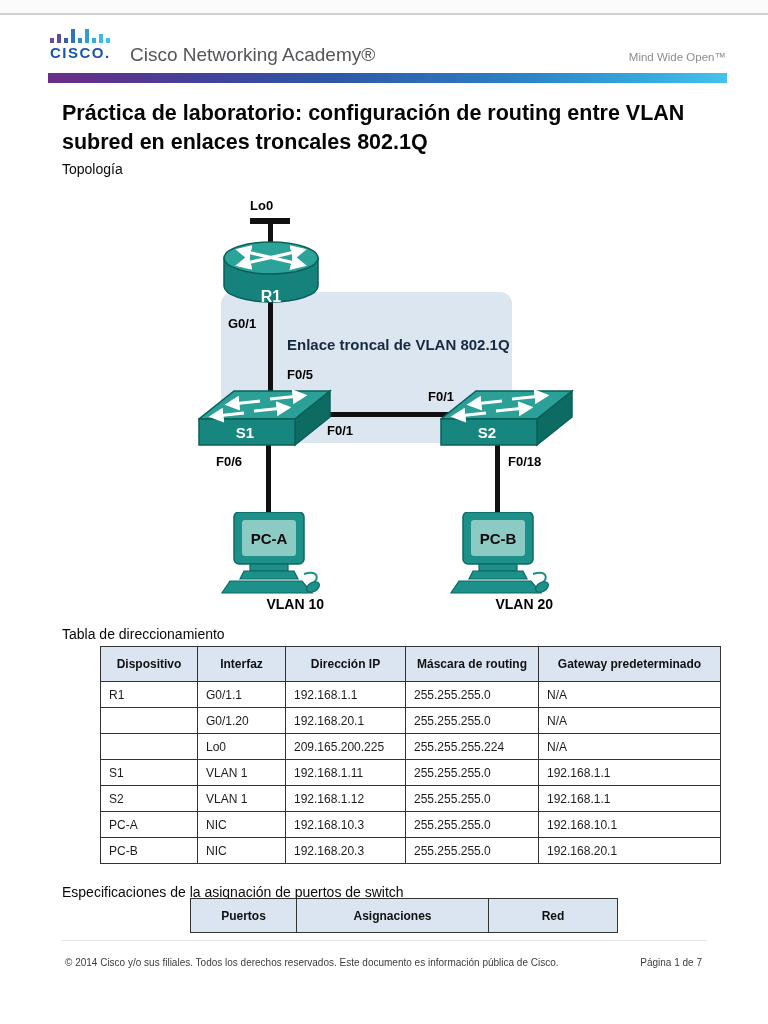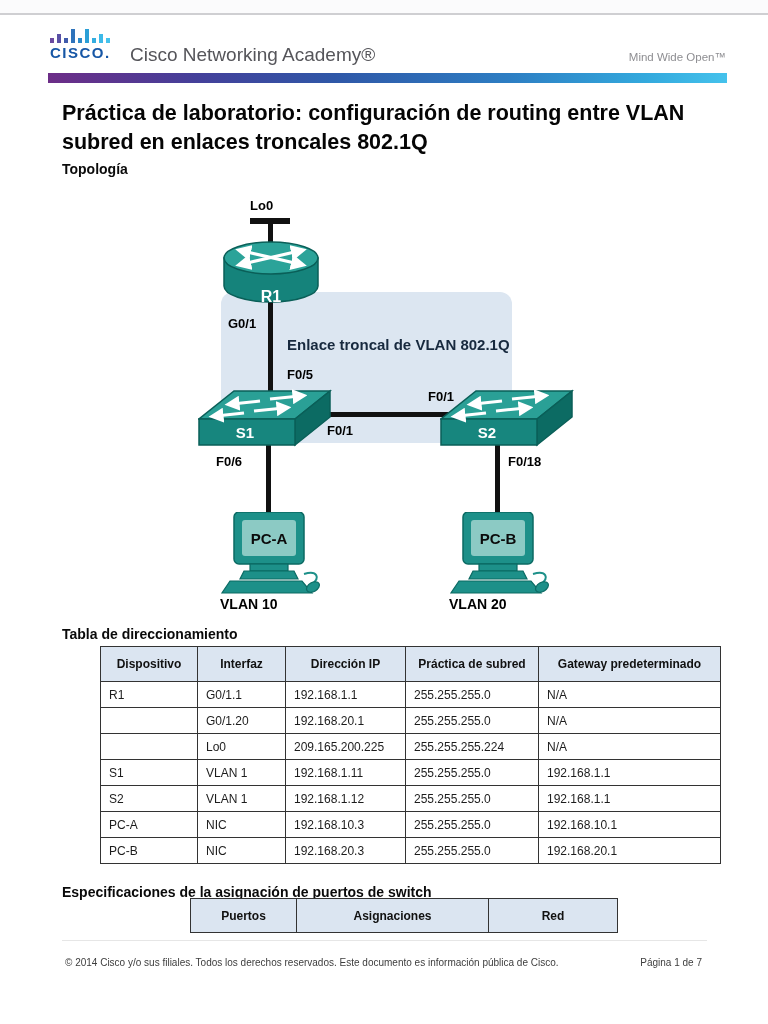"Topología" .h2 { font-weight: bold -> normal }
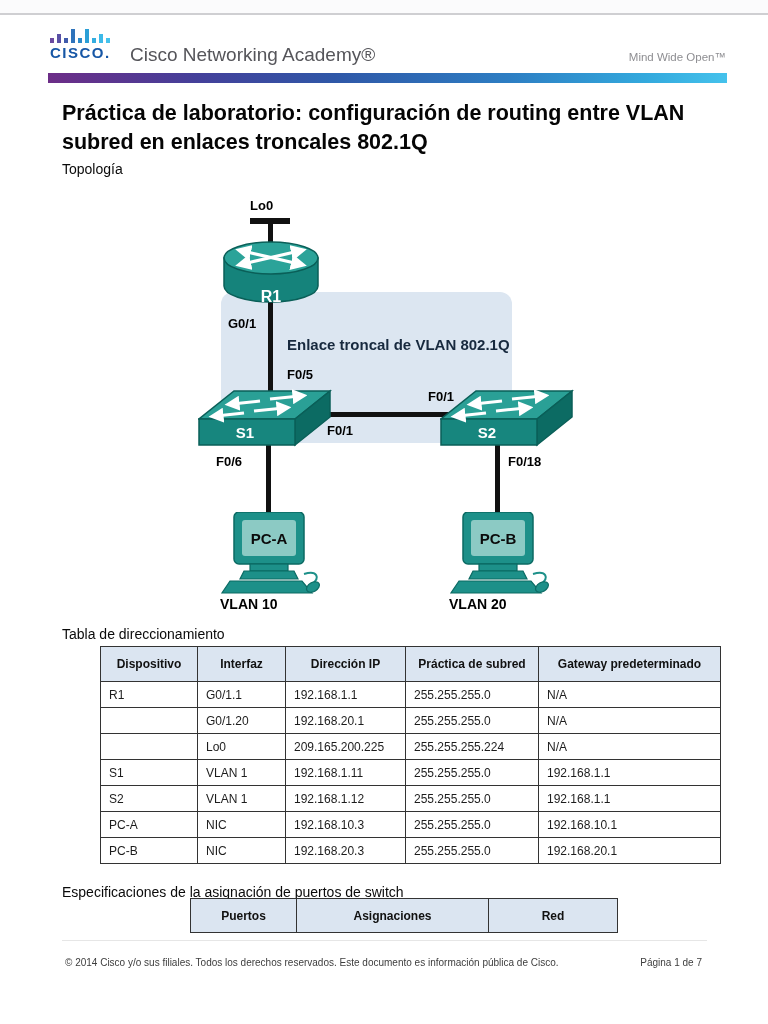"VLAN 10" .vlanlabel { text-align: left -> right }
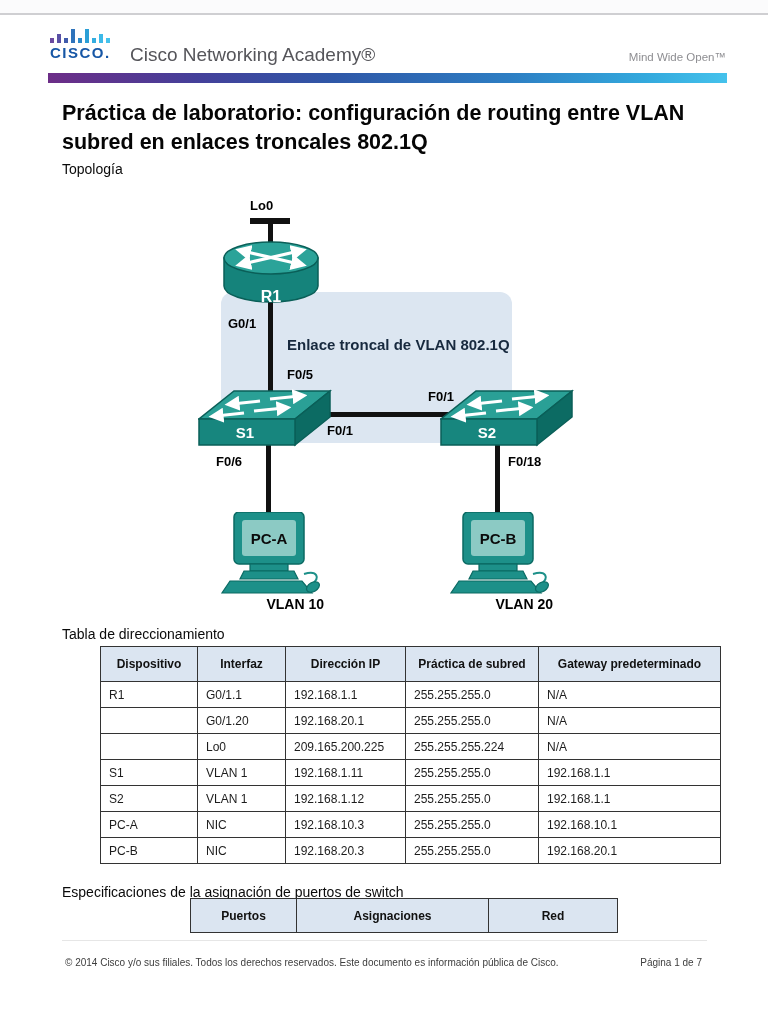"Práctica de subred" th { text: Práctica de subred -> Máscara de routing }
